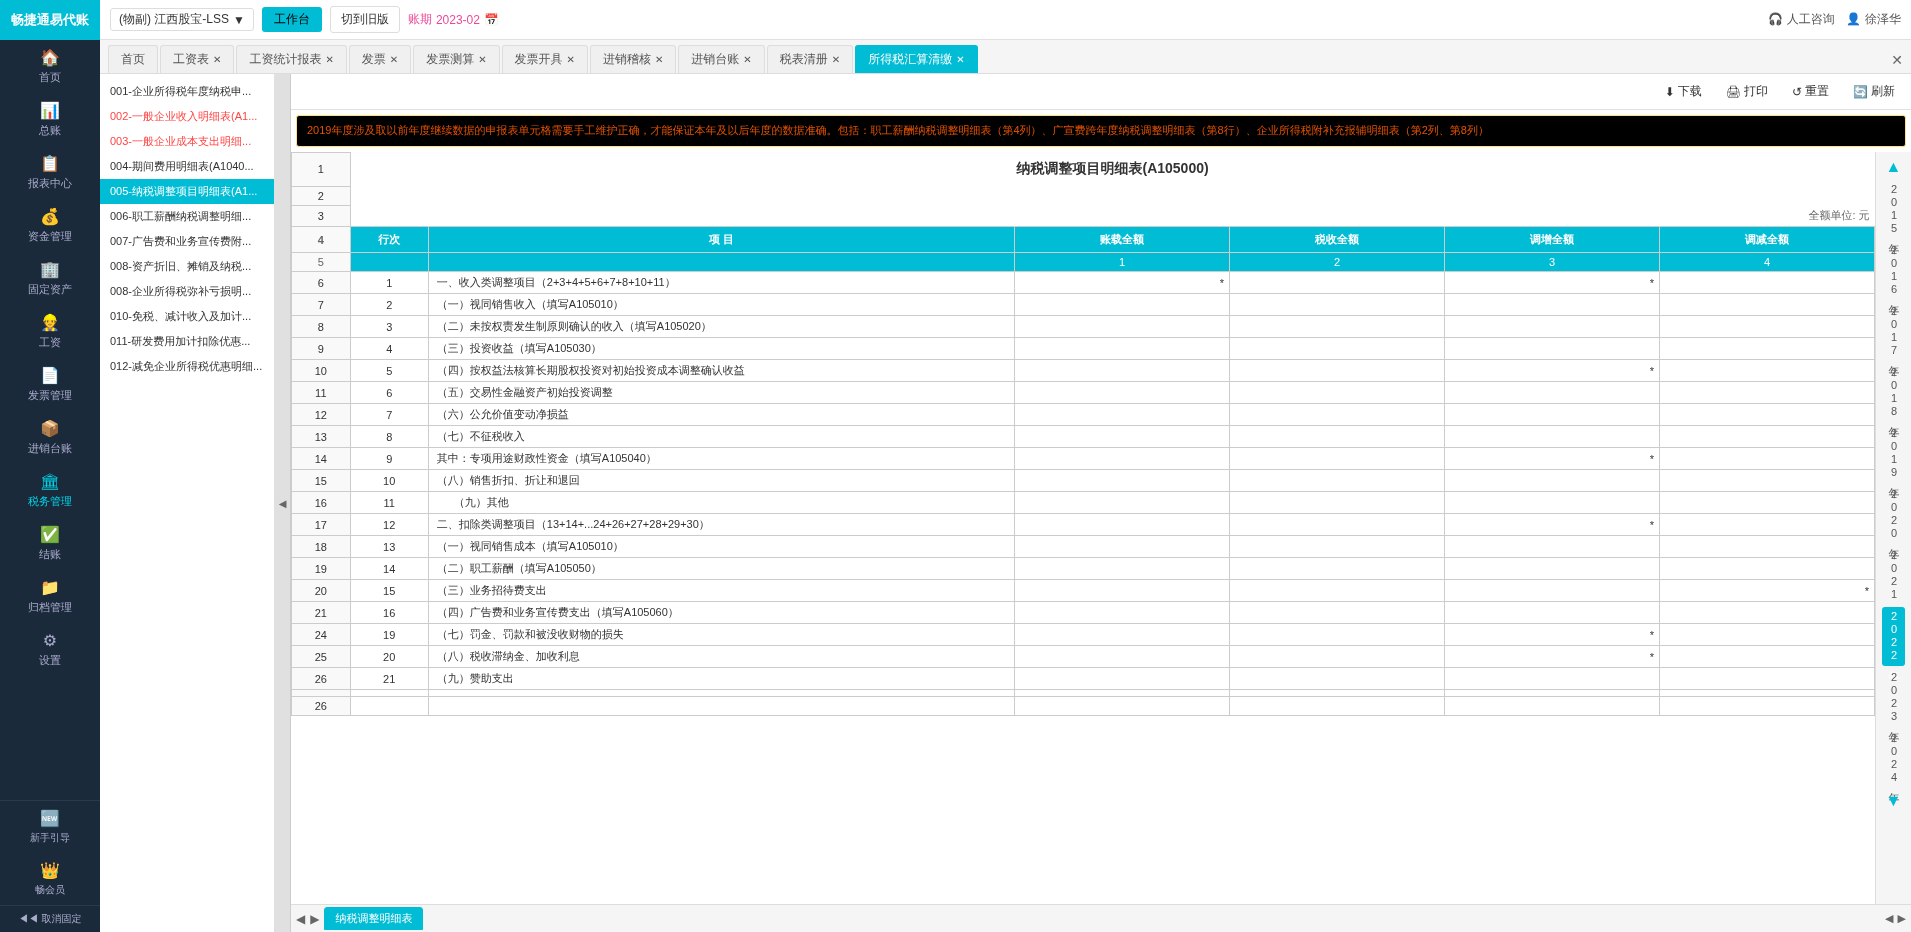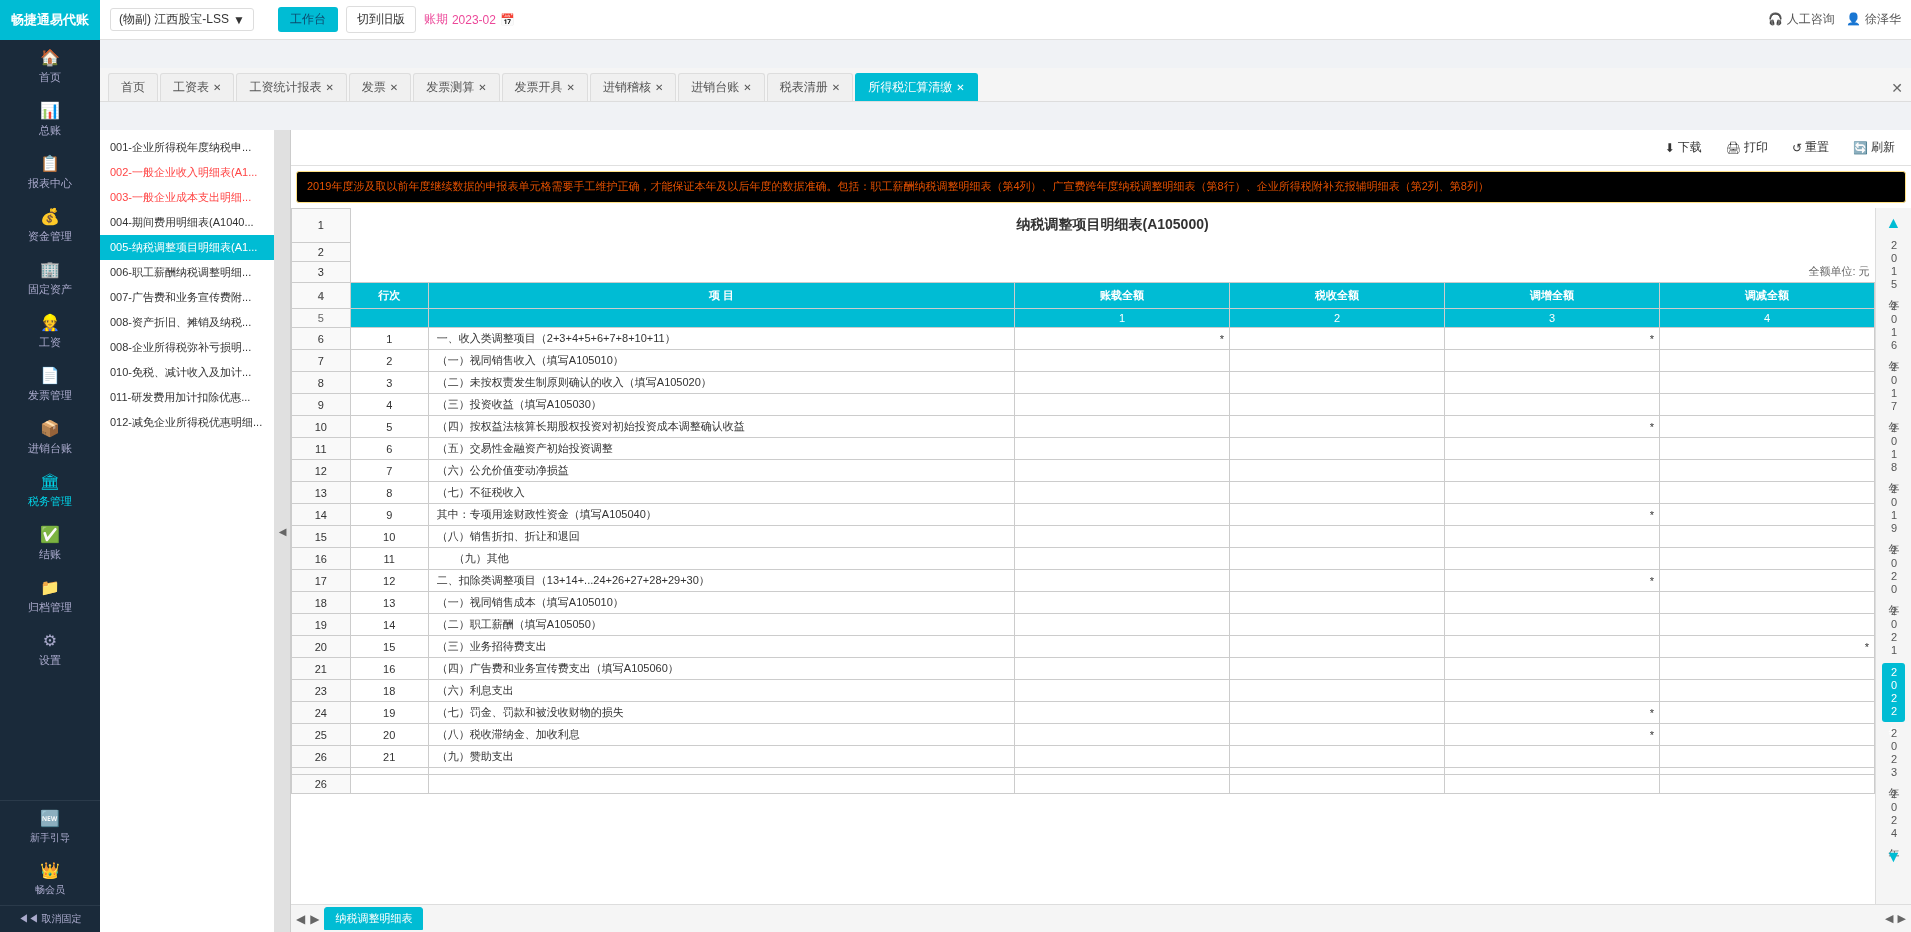"(物副) 江西股宝-LSS" .main { gap: 28px -> none }
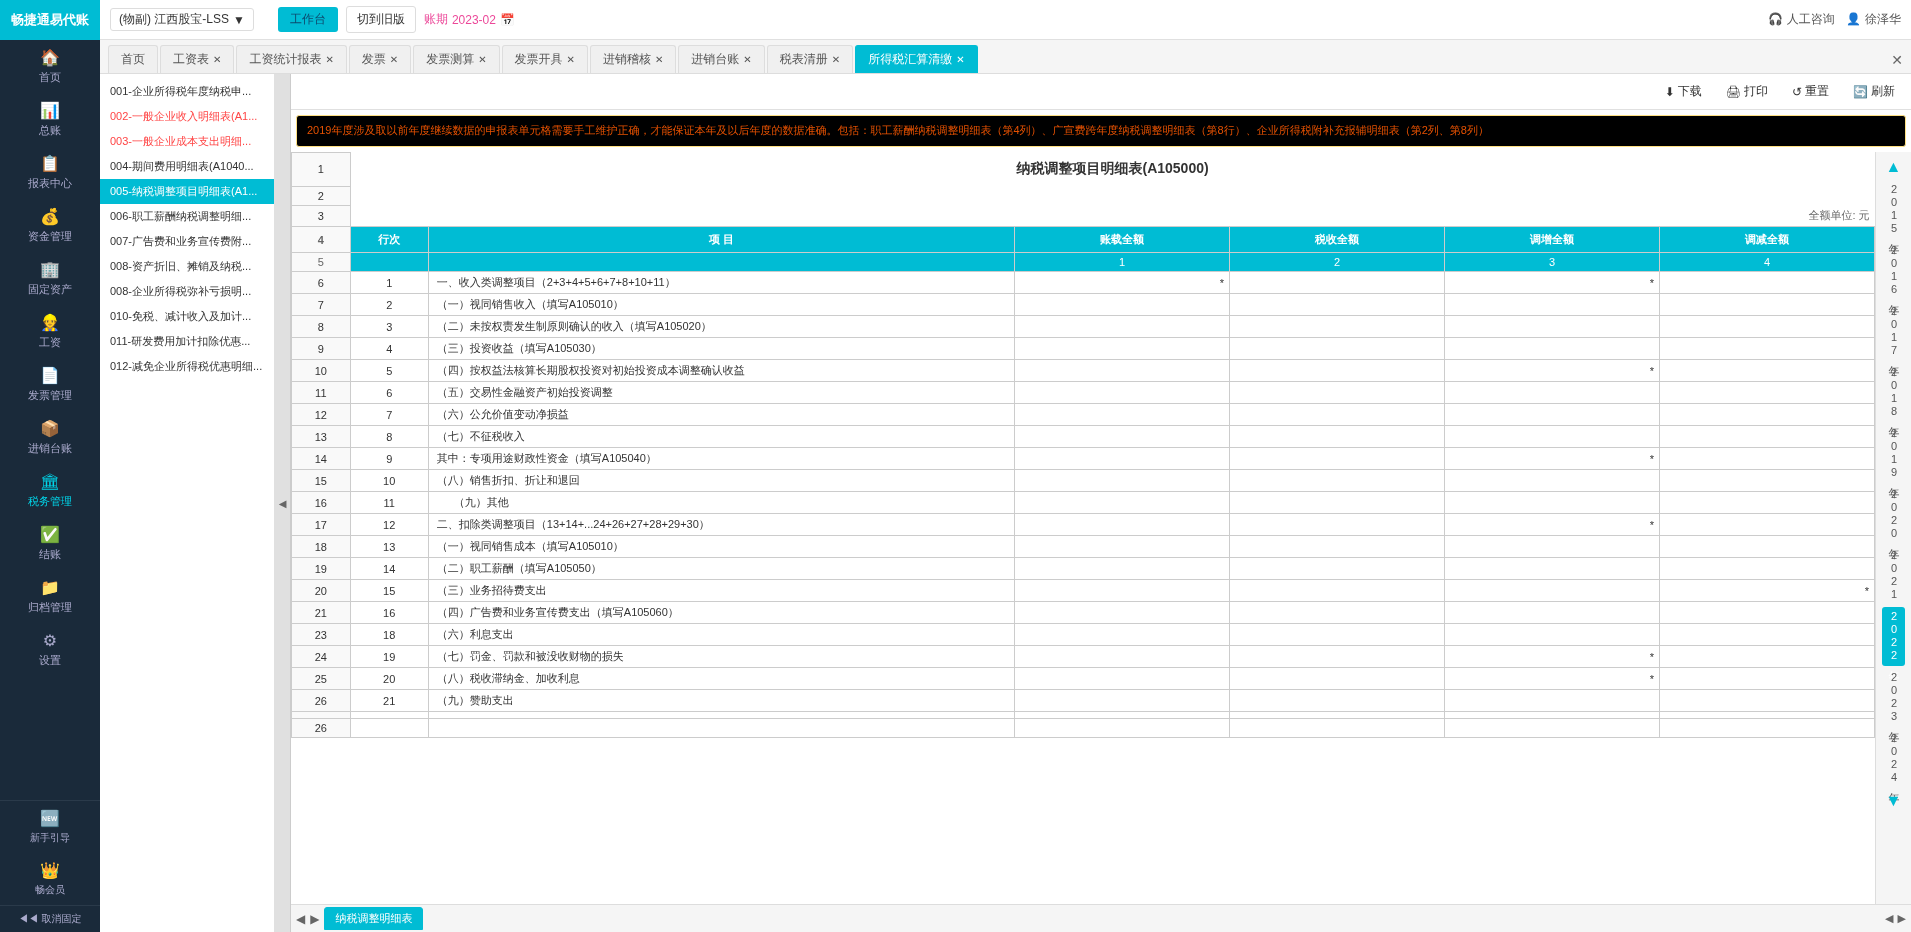"工作台" .workbench-btn { color: #0c4a6e -> #000000; margin-left: 16px -> none }
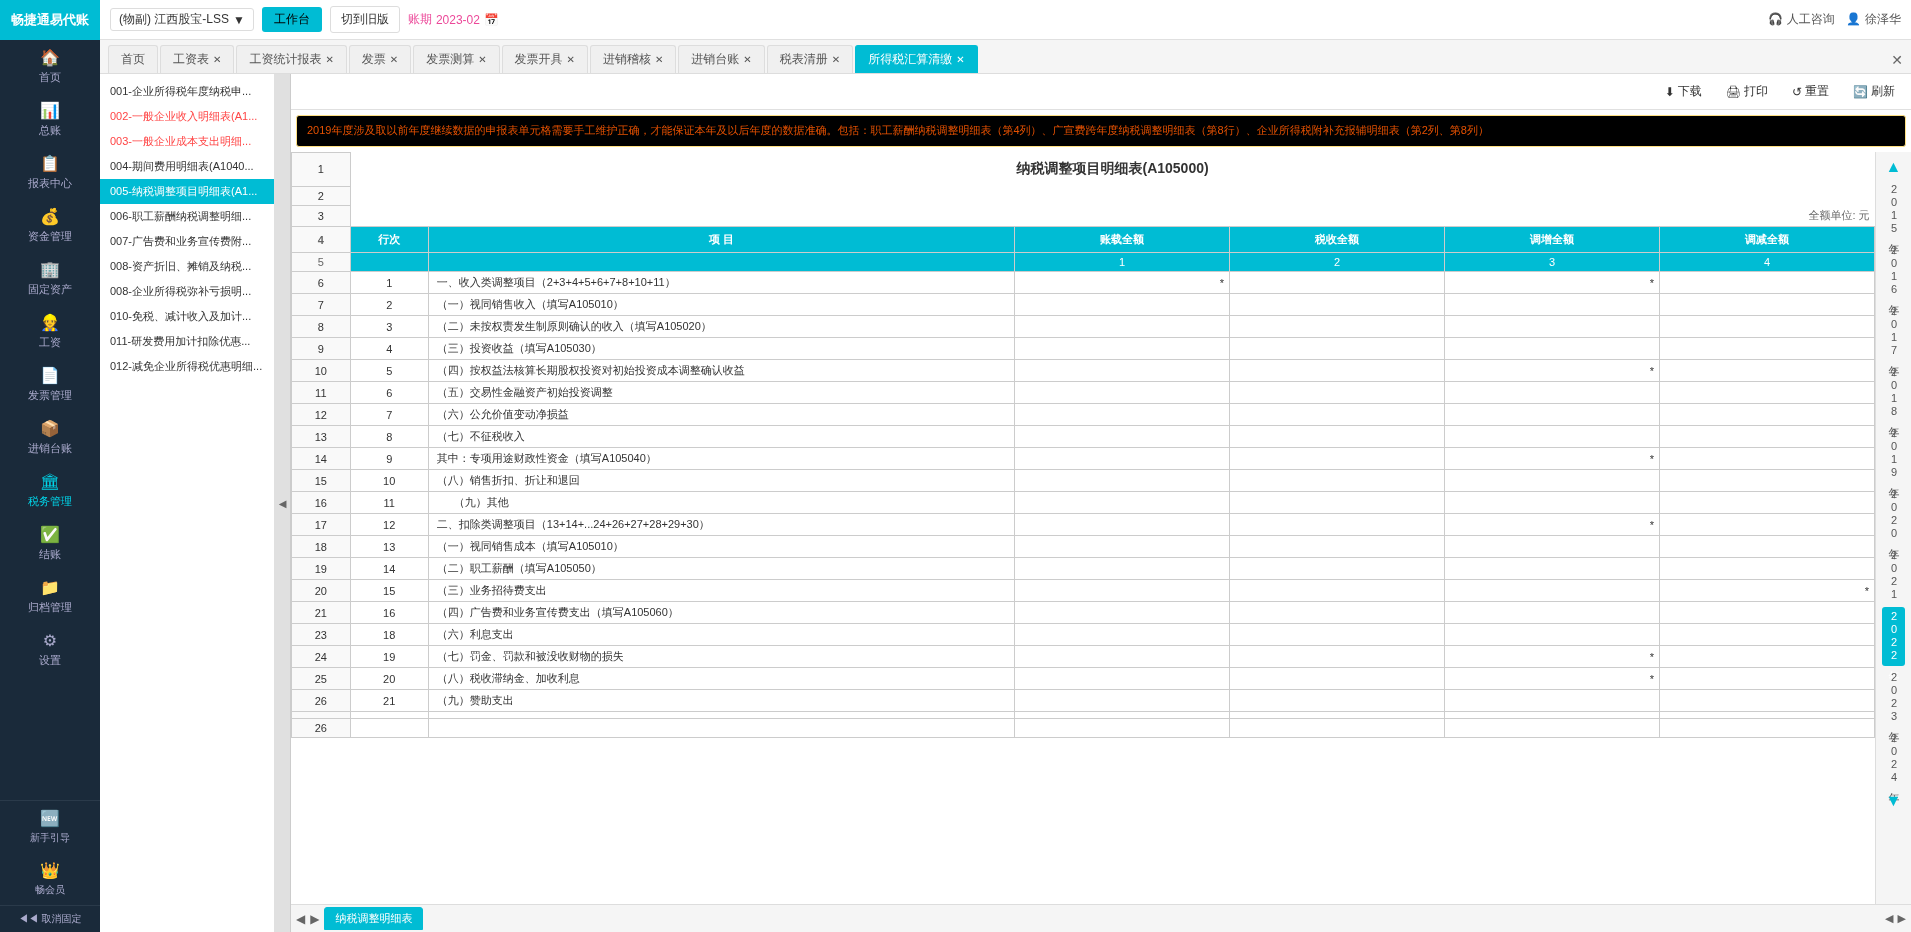"23" tr.data-row { html: <tr> <td>23</td> <td>18</td> <td>（六）利息支出</td> <td></td> <td></td> <td></td> <td></td> </tr> -> none }
